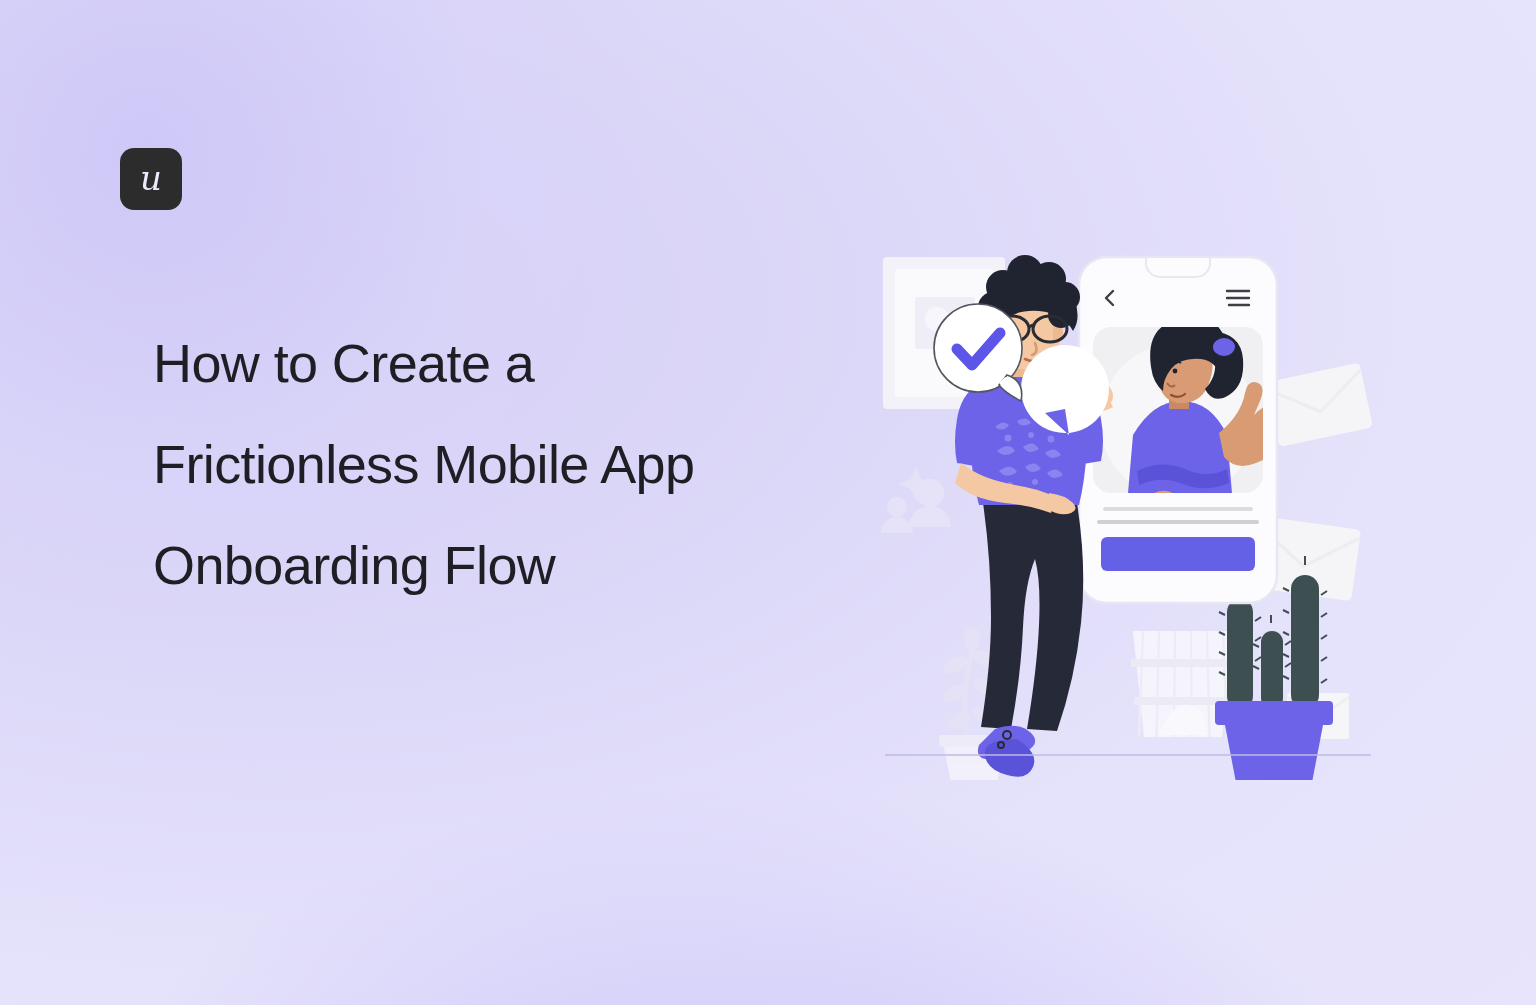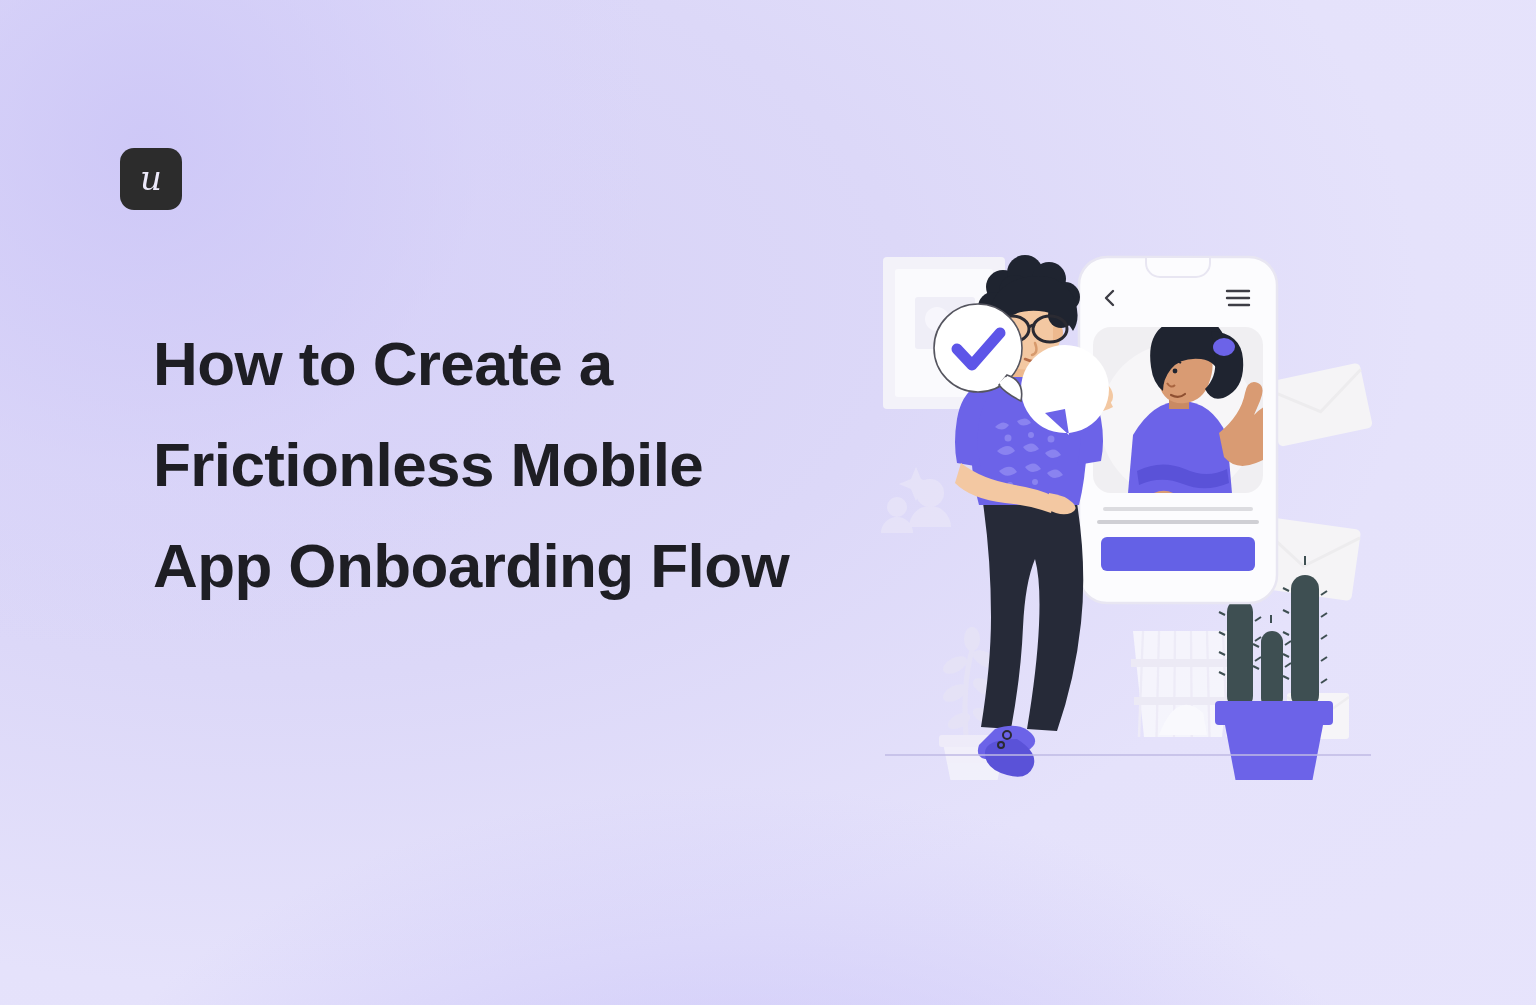"How to Create a Frictionless" .headline { font-size: 62px -> 54px; font-weight: 700 -> 400 }
